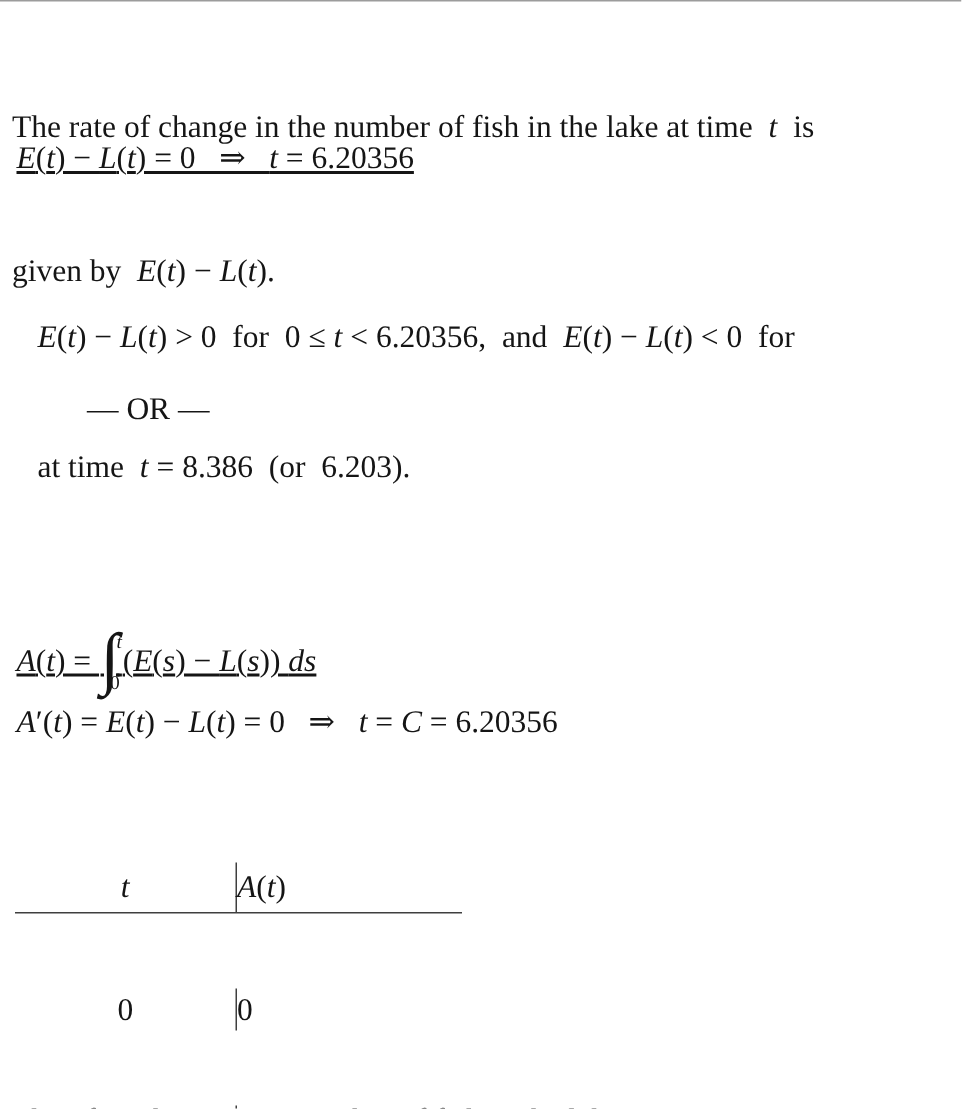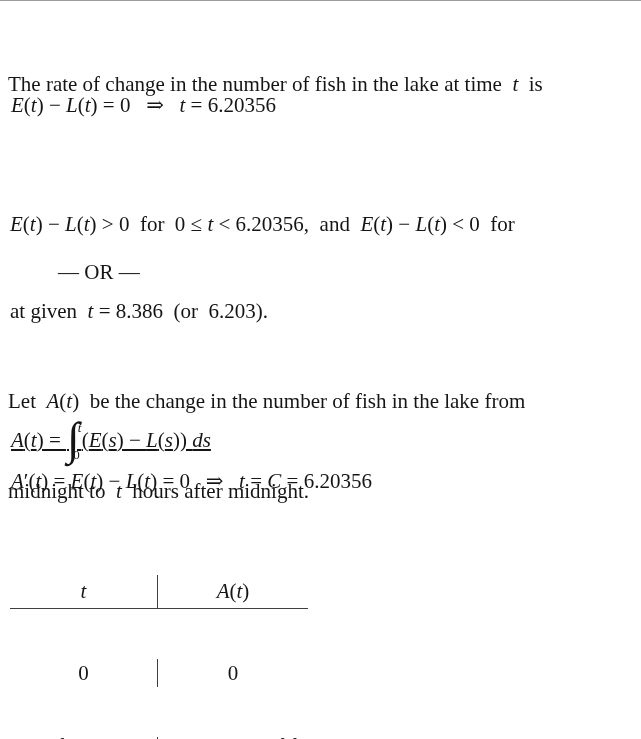"E(t) − L(t) = 0" div.block { text-decoration: none -> underline }
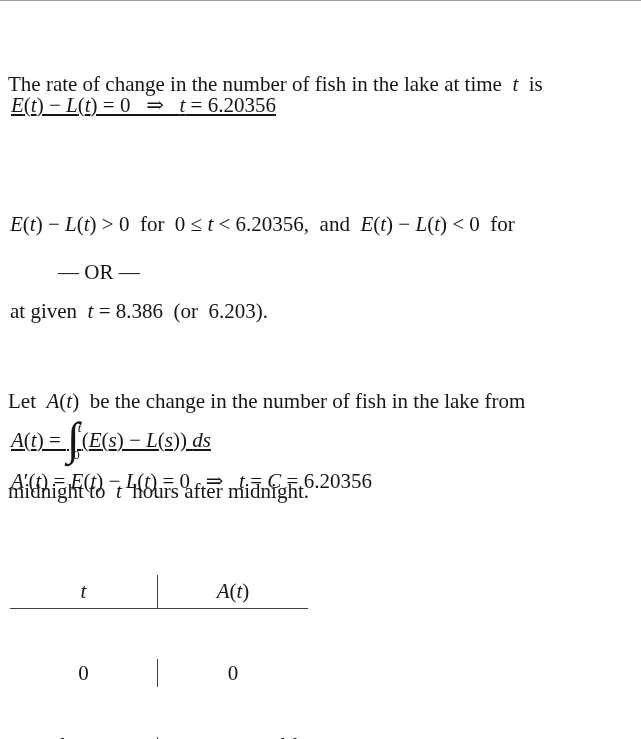"given by E(t) − L(t)." span.line { html: none -> <span><span>given by </span><span>E</span><span>(</span><span>t</span><span>) − </span><span>L</span><span>(</span><span>t</span><span>).</span></span> }
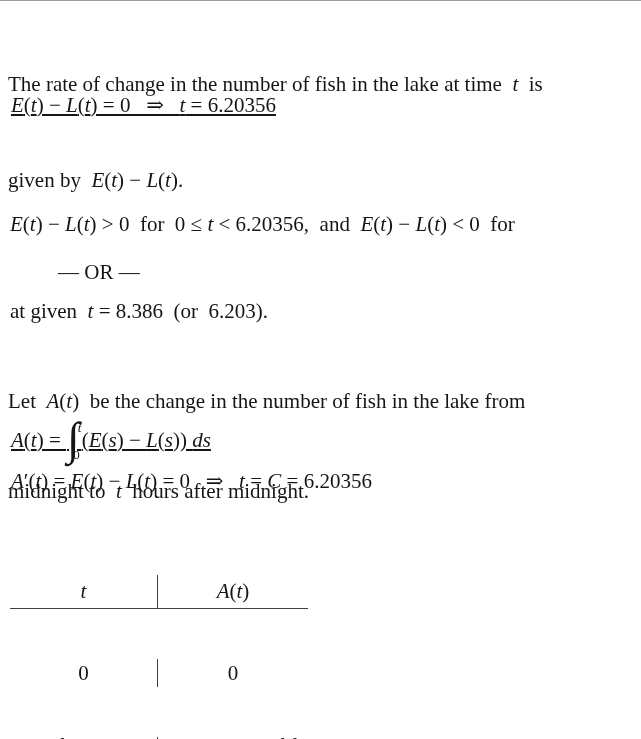"E(t) − L(t) > 0" div.block { left: 10px -> 25px }
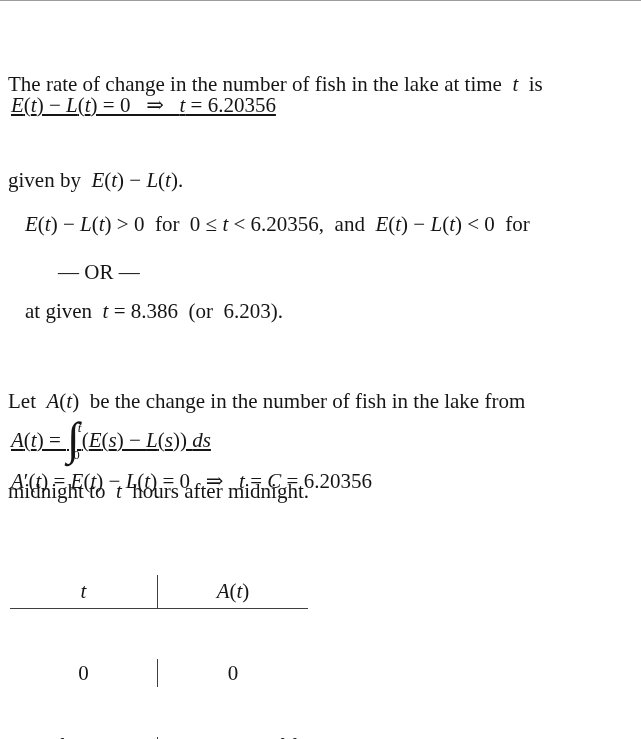"at given" span { text: given -> time }
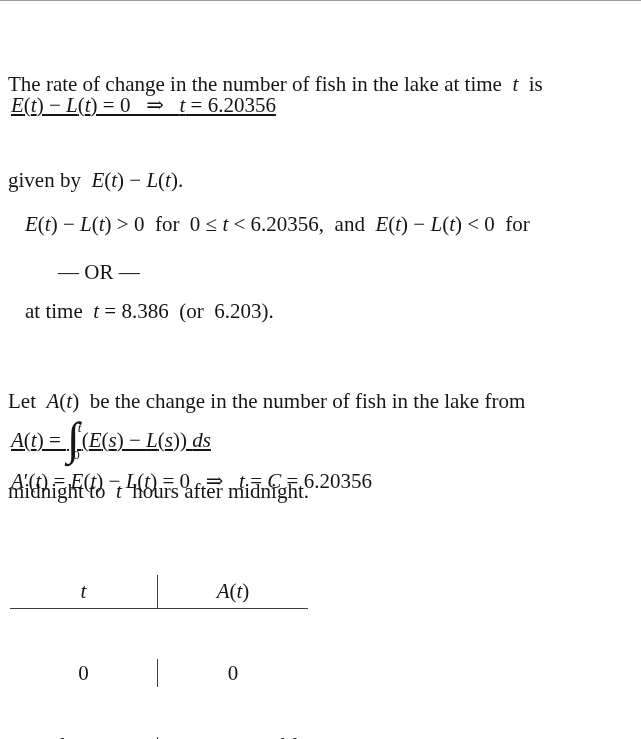"Let A(t) be the change" div.block { html: <div> <span><span>Let </span><span>A</span><span>(</span><span>t</span><span>) be the change in the number of fish in the lake from</span></span> <span><span>midnight to </span><span>t</span><span> hours after midnight.</span></span> </div> -> none }
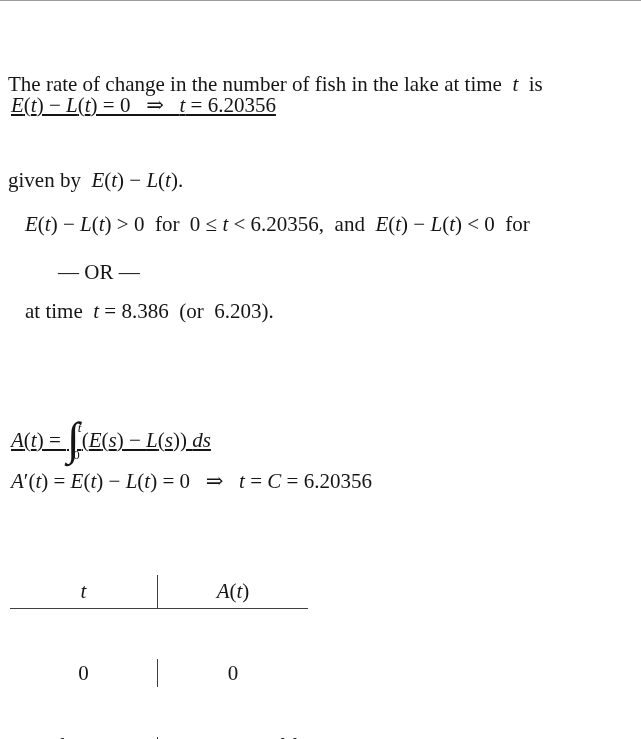"A(t)" .vt-c2 { text-align: center -> none }
